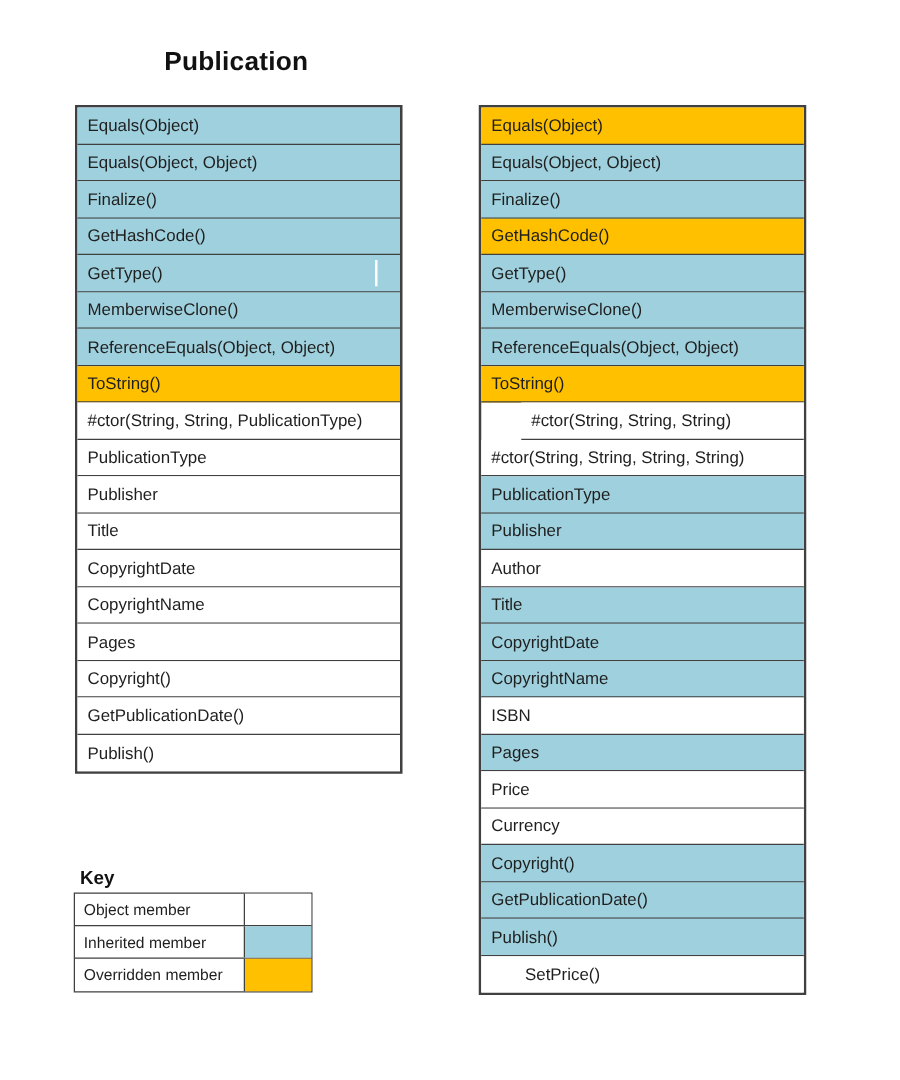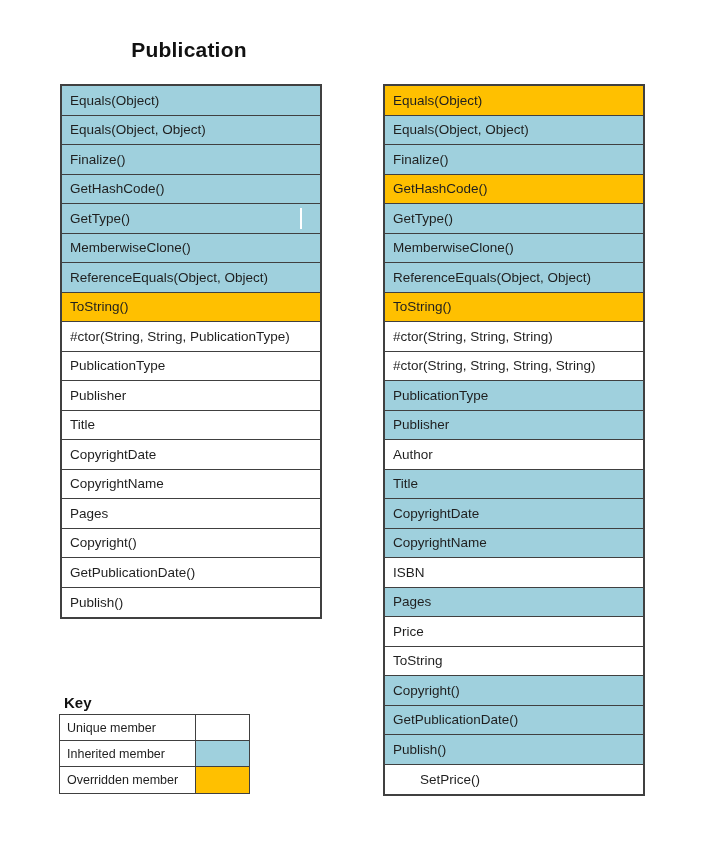"#ctor(String, String, String)" div.member-row { margin-left: none -> 32px }
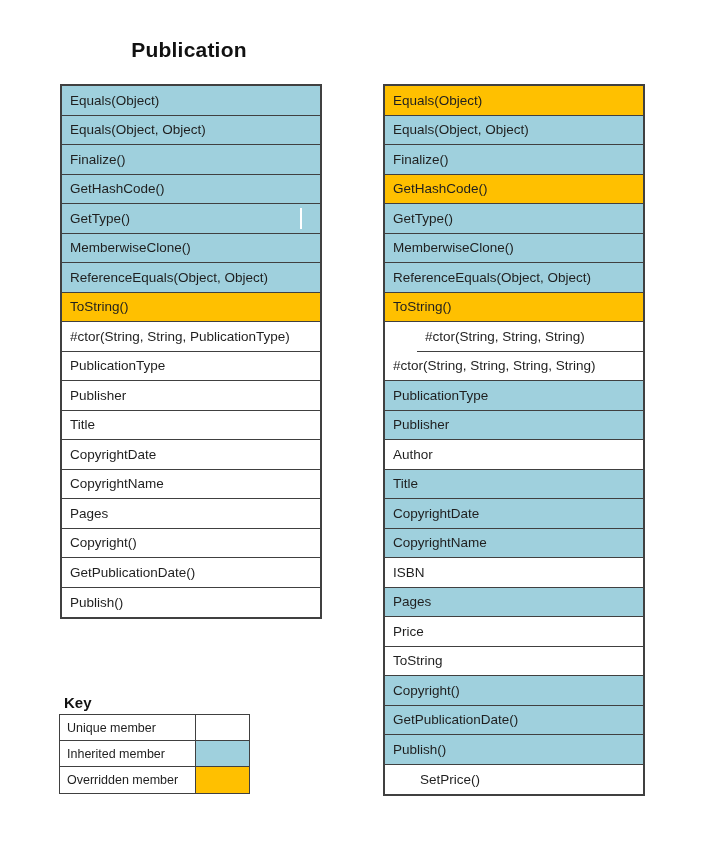"ToString" span.member-label { text: ToString -> Currency }
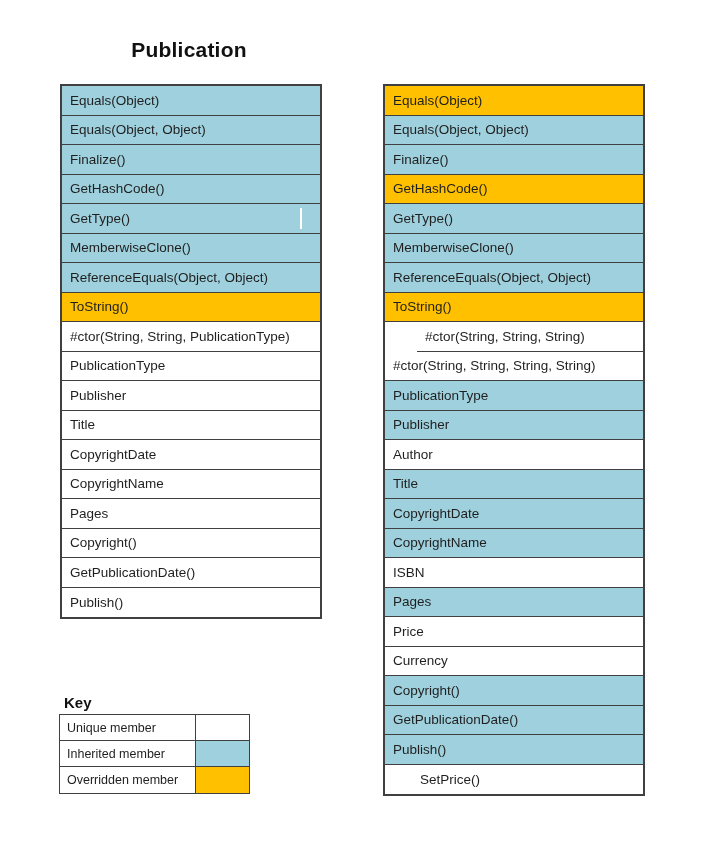"Unique member" div.key-label-cell { text: Unique -> Object }
